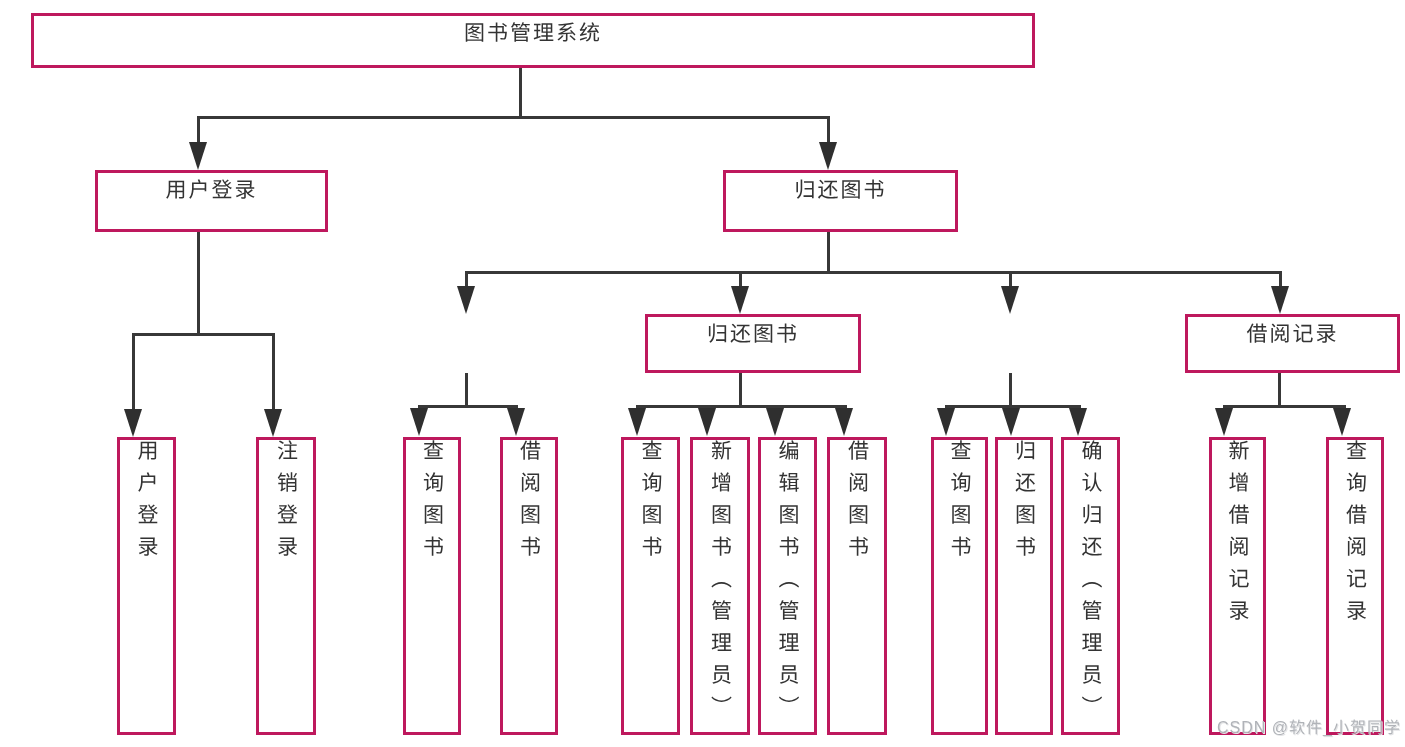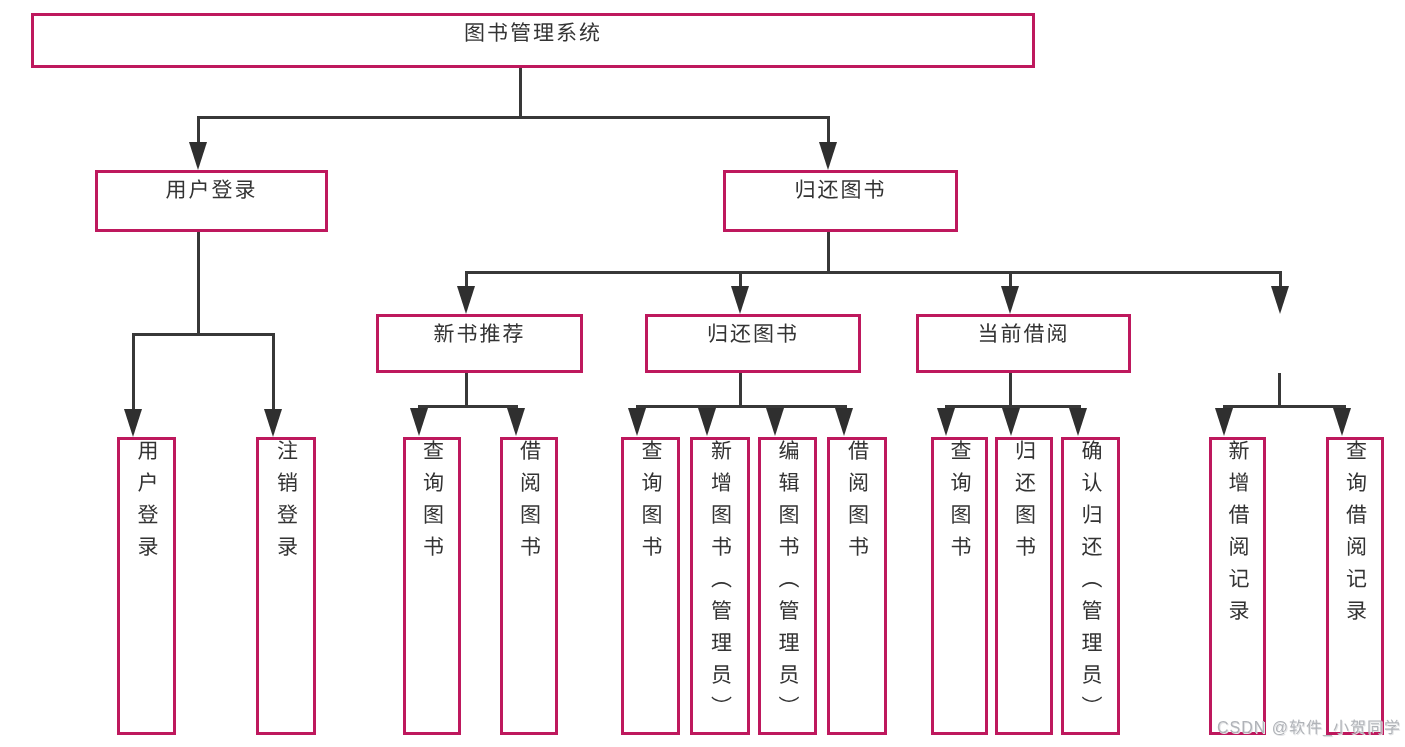"新书推荐" div.node { html: <div> <span>新书推荐</span> </div> -> none }
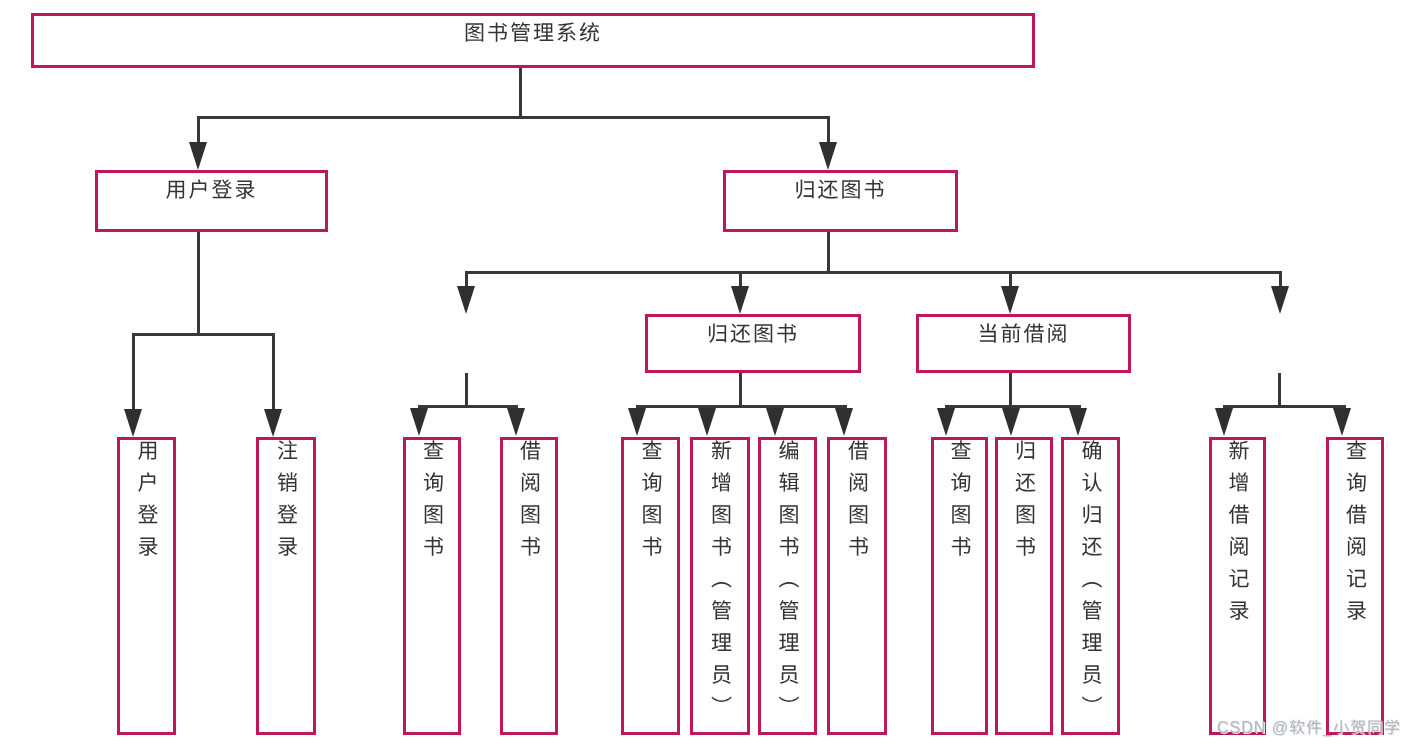"当前借阅" div.node { html: <div> <span>当前借阅</span> </div> -> none }
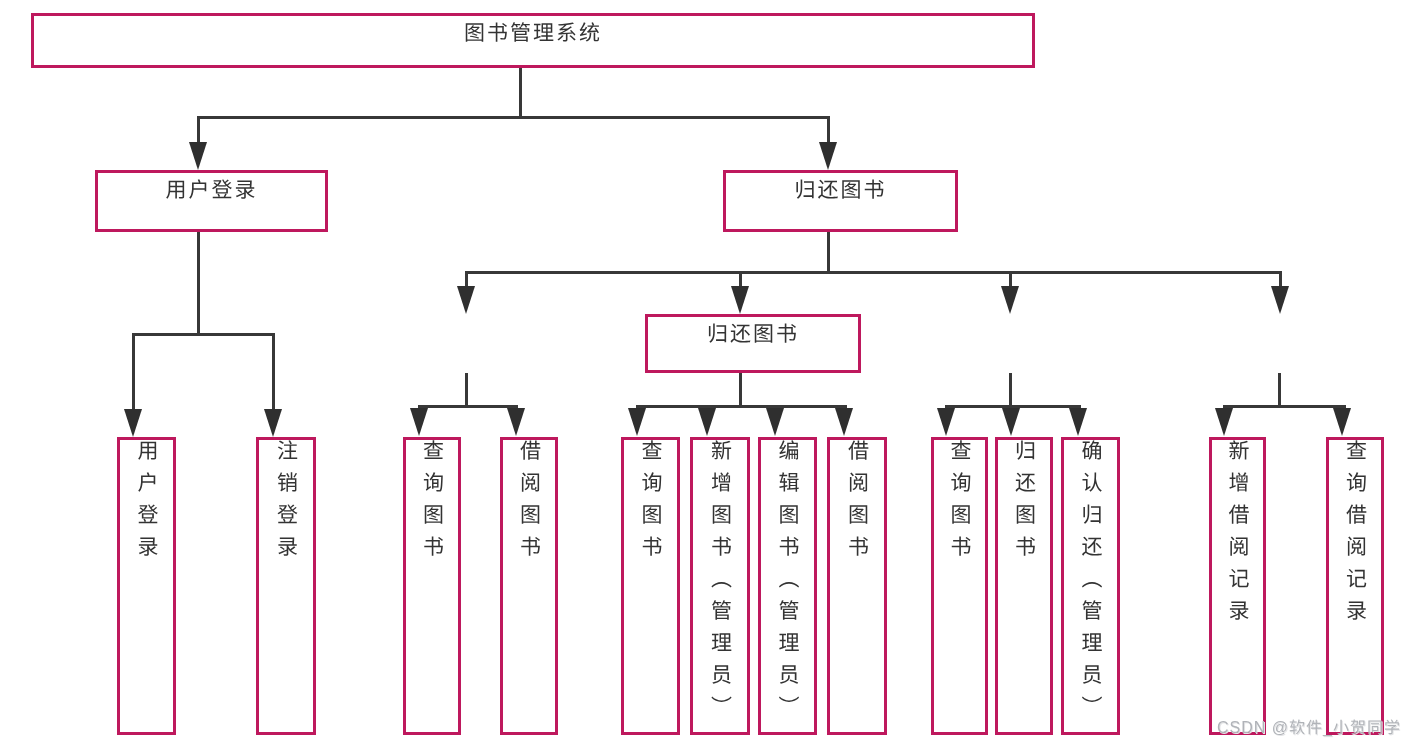"借阅记录" div.node { html: none -> <div> <span>借阅记录</span> </div> }
